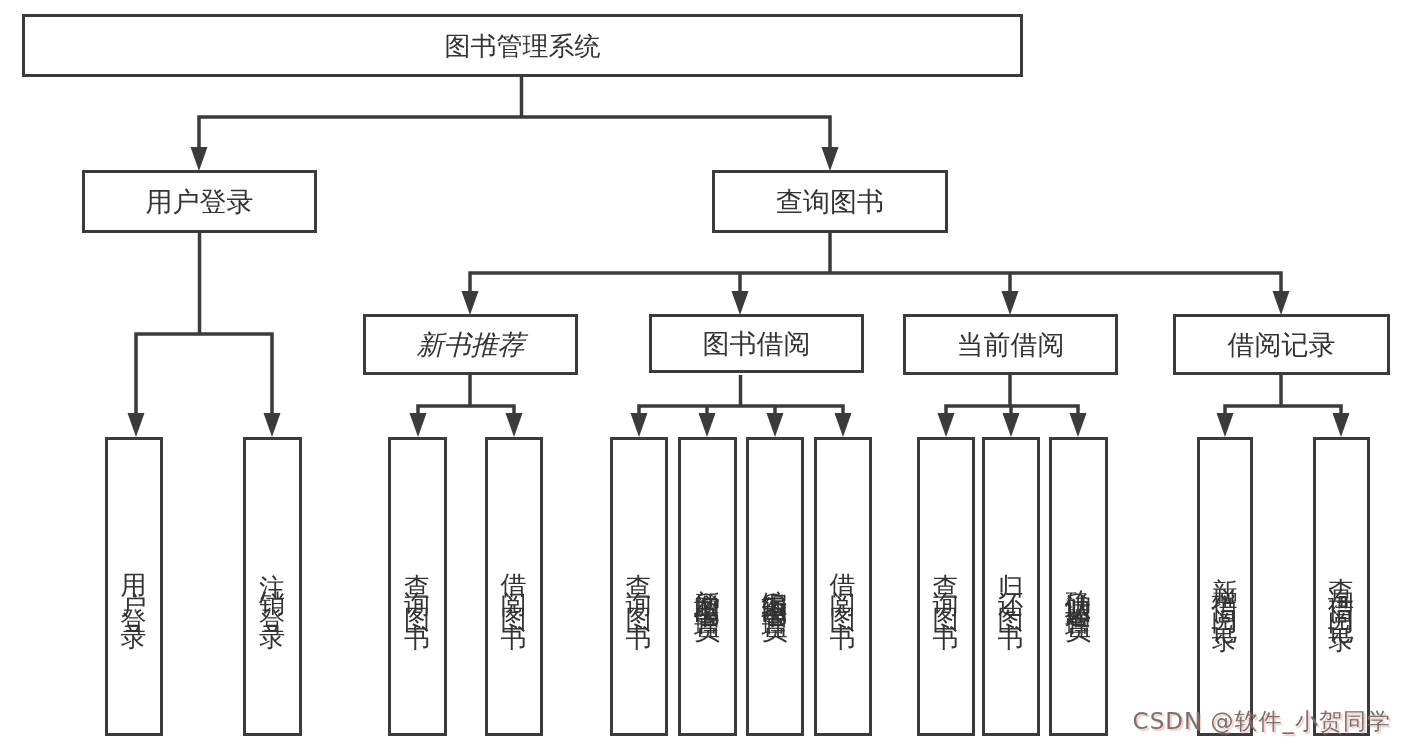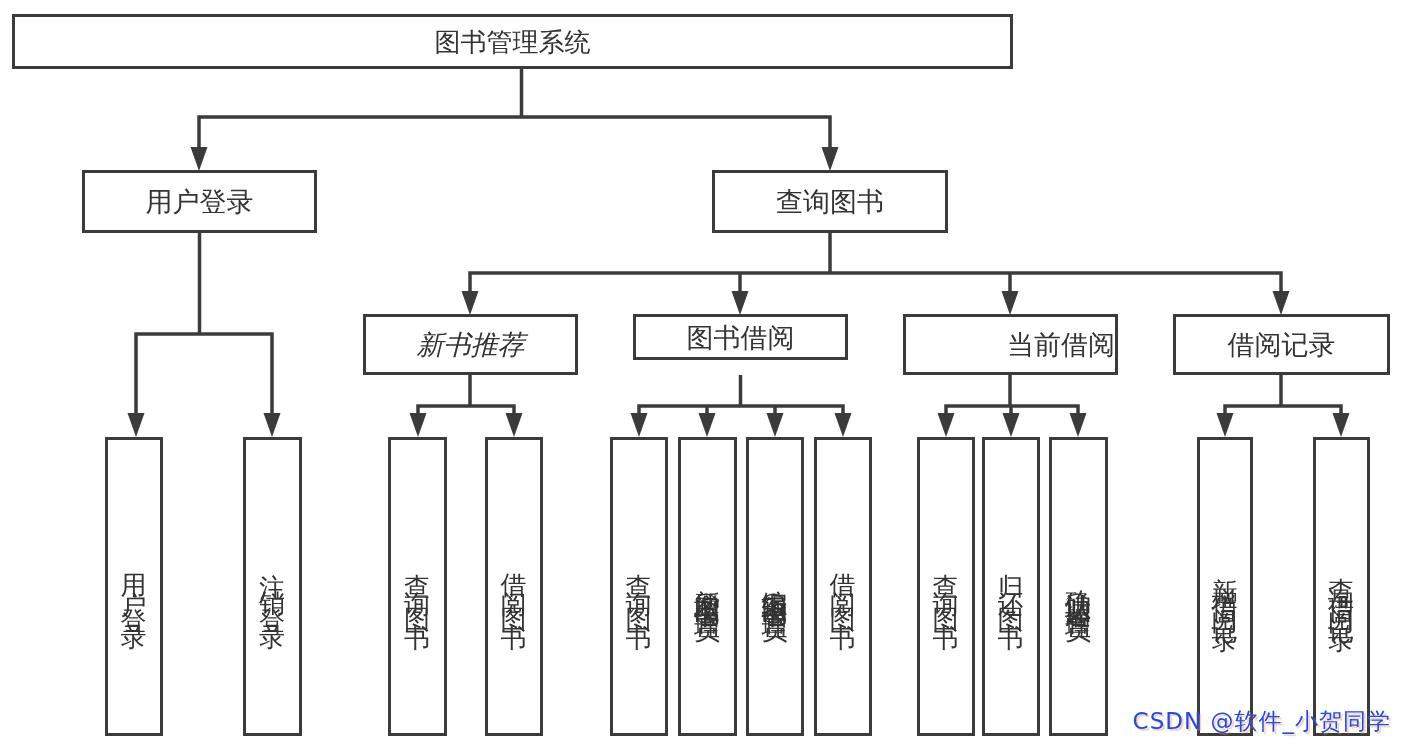"图书管理系统" div.node { height: 55px -> 63px; left: 12px -> 22px }
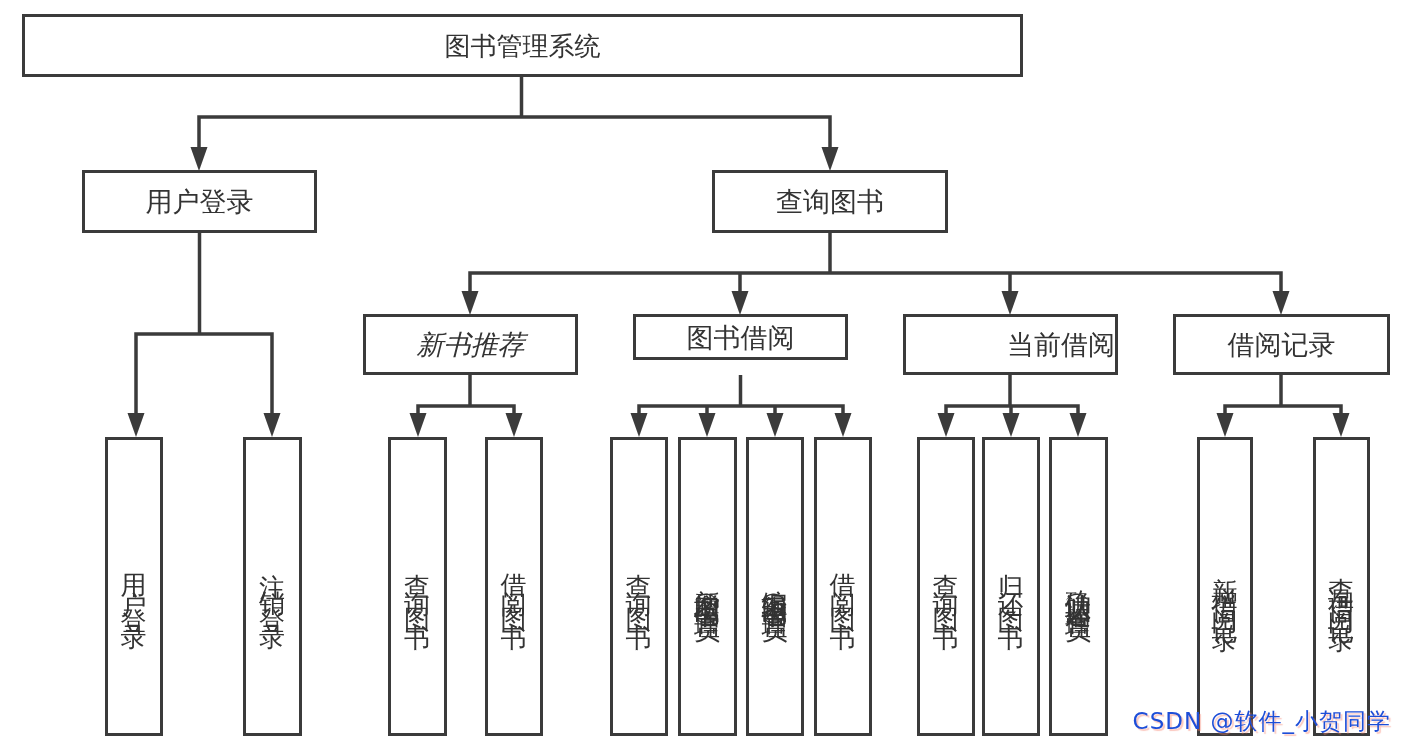"图书借阅" div.node { height: 46px -> 59px; left: 633px -> 649px }
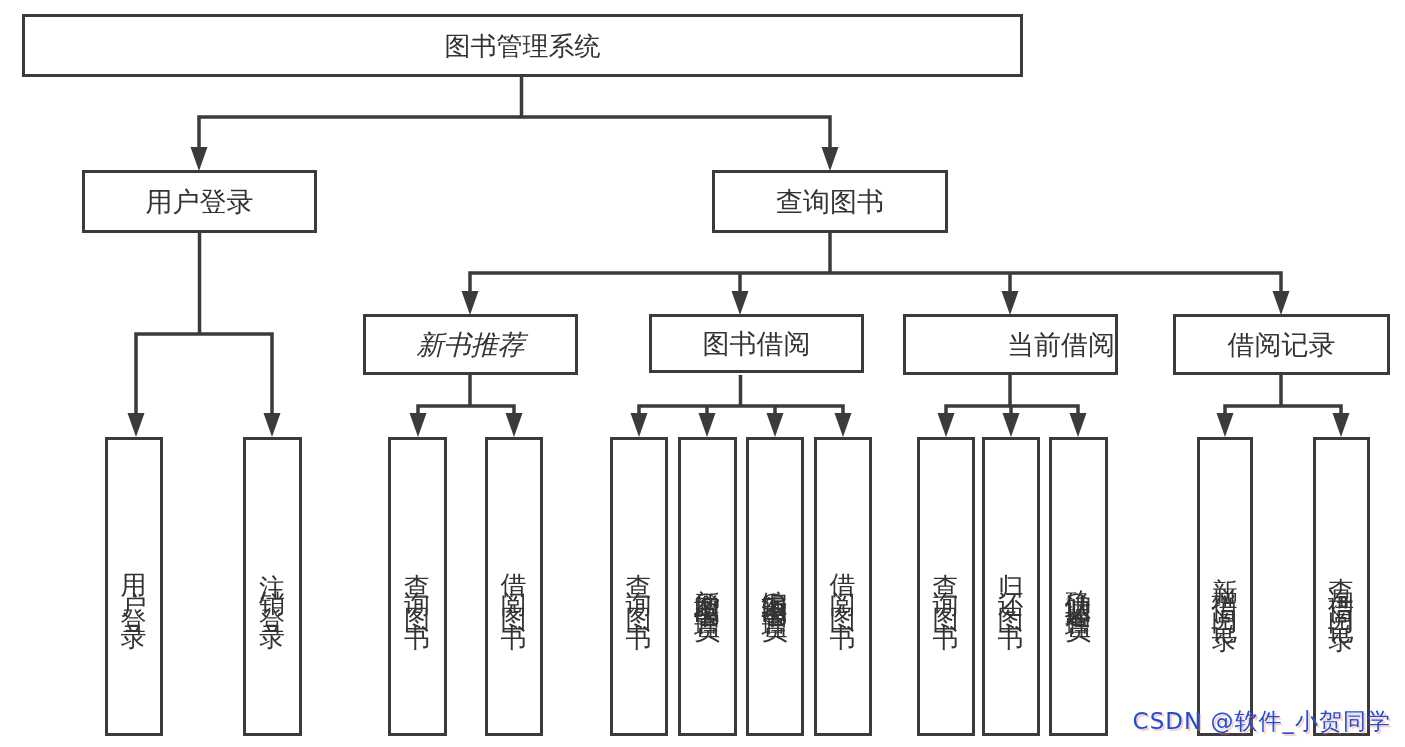"当前借阅" div.node { justify-content: flex-end -> none }
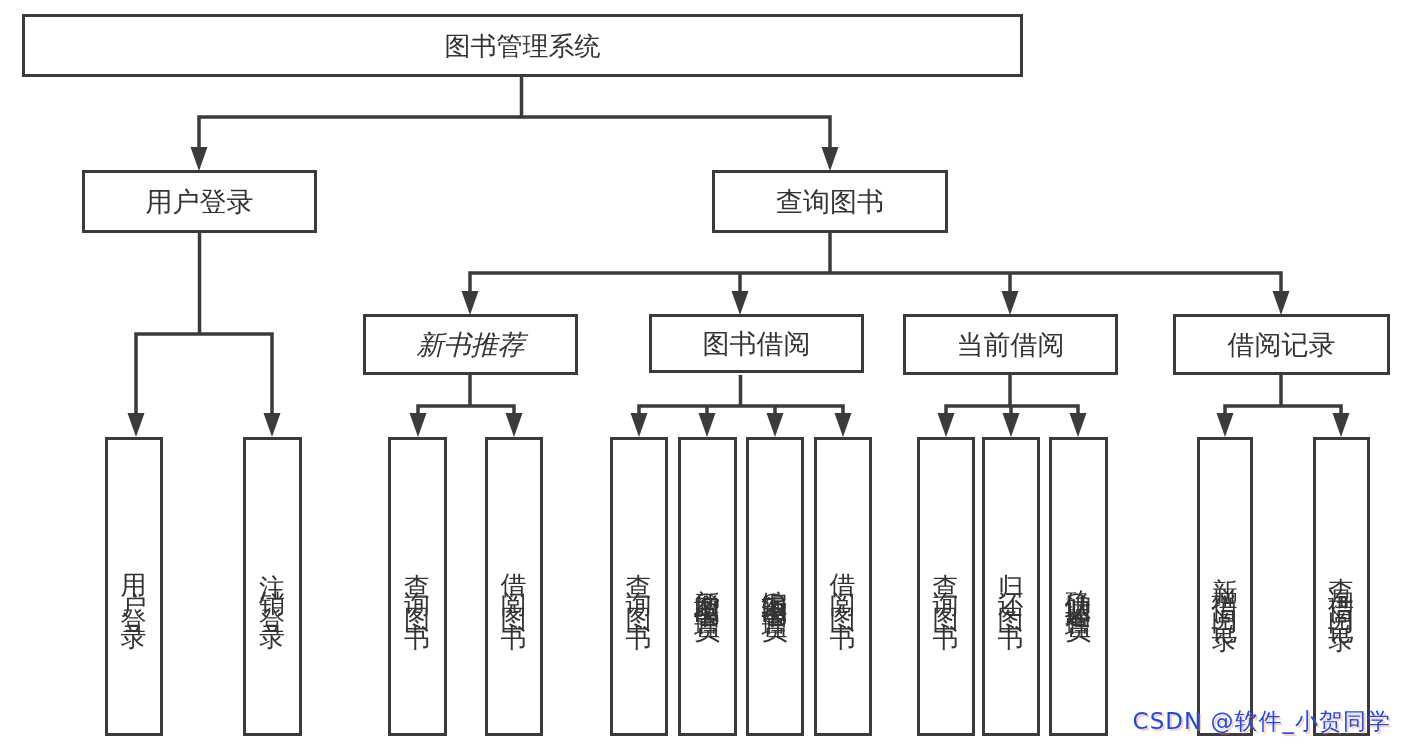"CSDN @软件_小贺同学" #watermark { color: #1d4ed8 -> #737373 }
